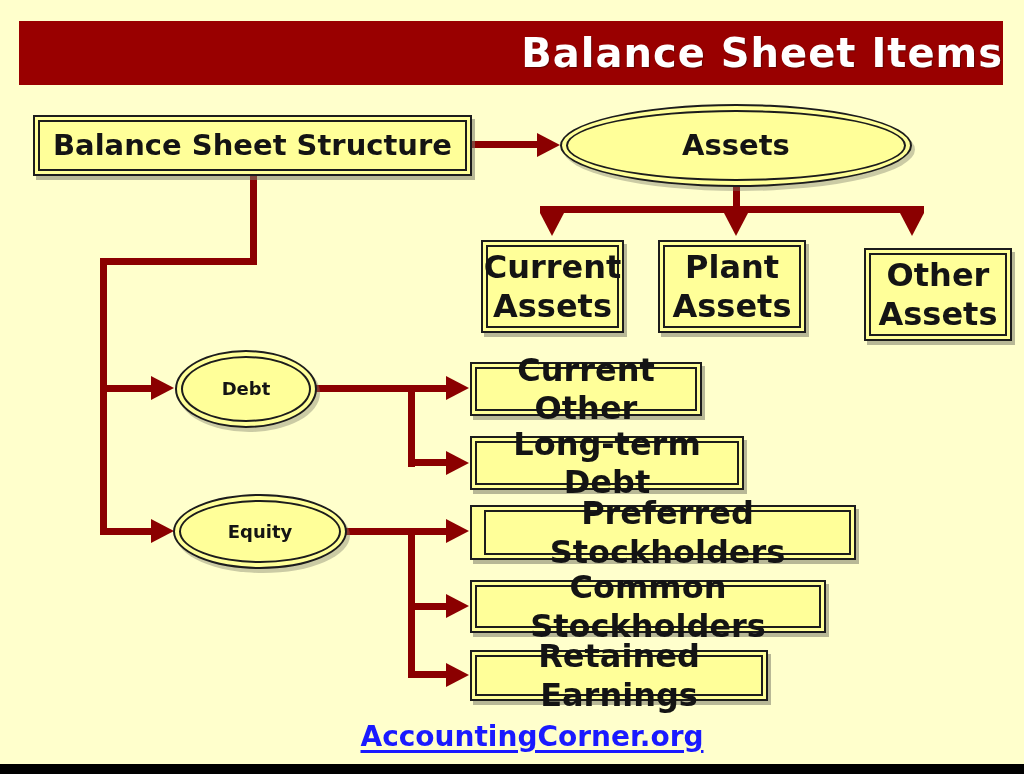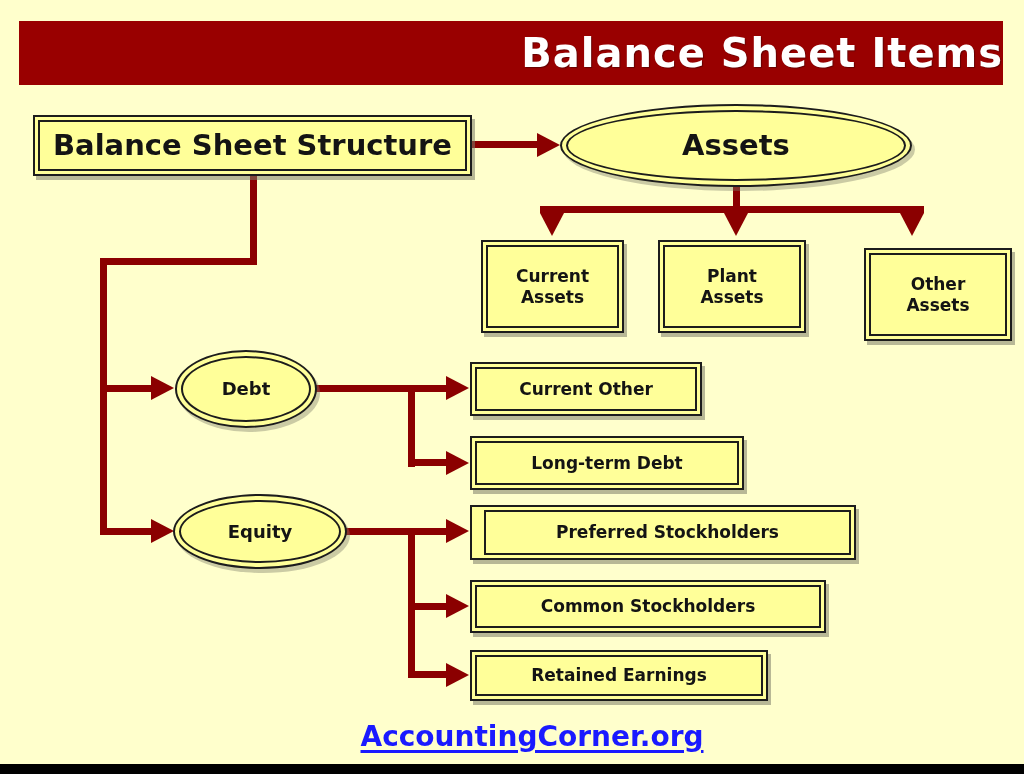"Current" .fs25 { font-size: 17px -> 32px }
